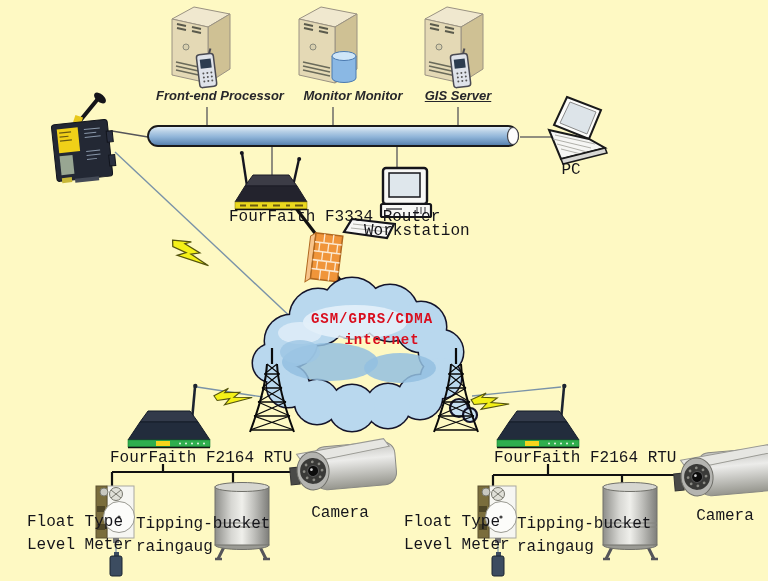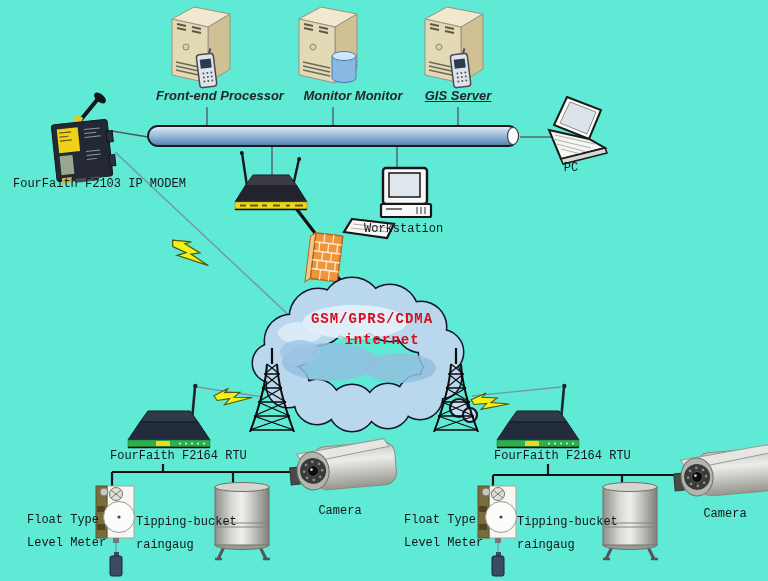"Front-end Processor" #canvas { background: #5eead4 -> #fef9c3 }
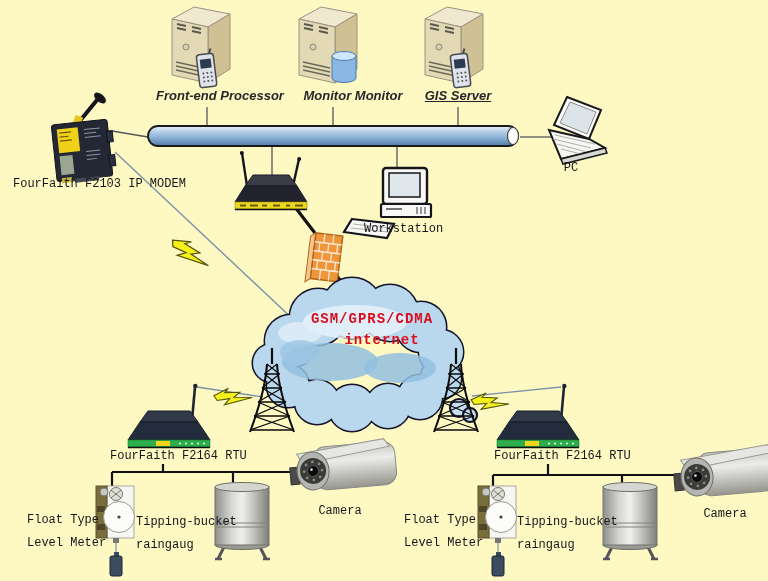"PC" .lbl { font-size: 12px -> 16px }
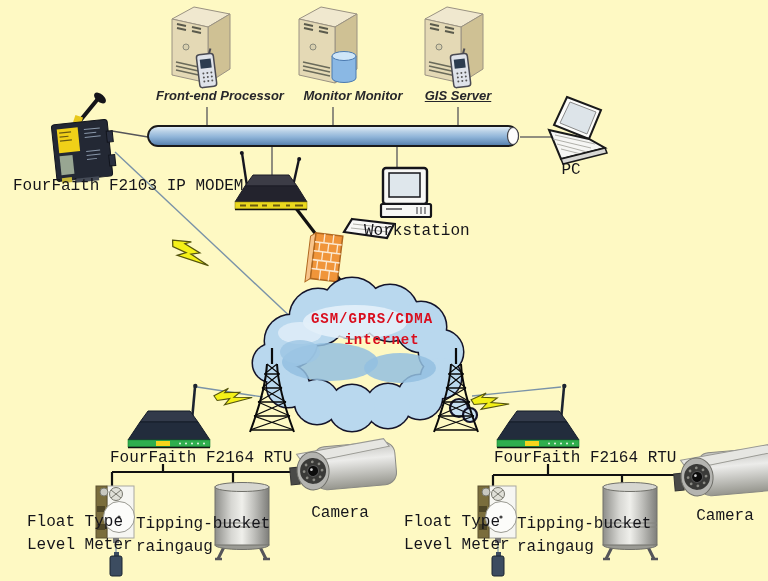"FourFaith F2103 IP MODEM" div.lbl { html: <div>FourFaith F2103 IP MODEM</div> -> none }
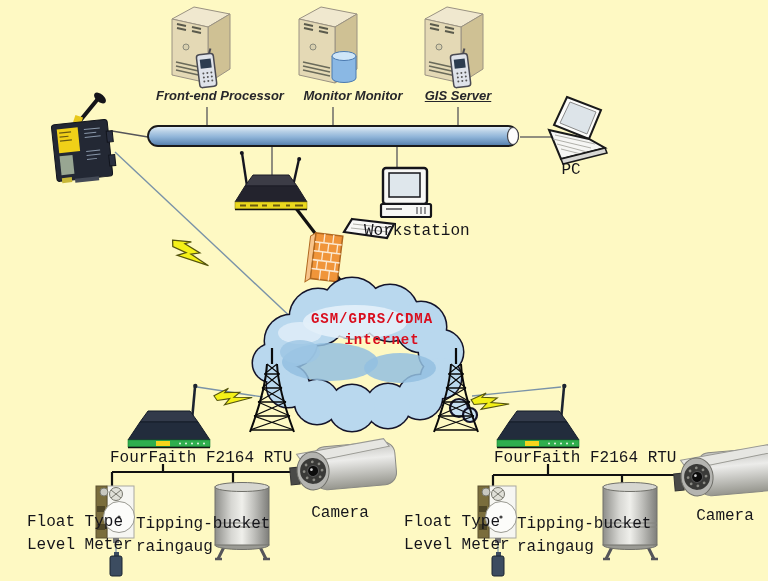"FourFaith F3334 Router" div.lbl { html: none -> <div>FourFaith F3334 Router</div> }
